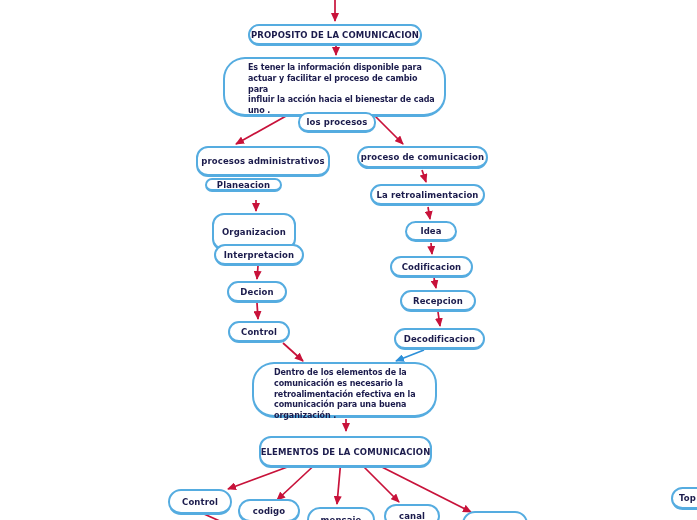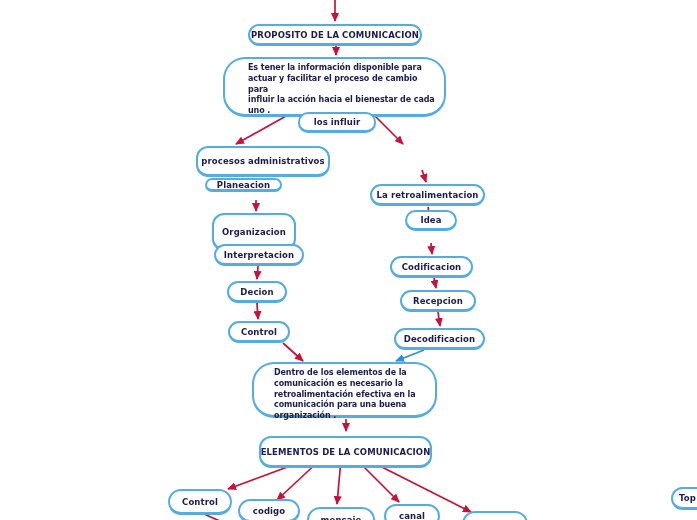"los influir" div.node { text: influir -> procesos }
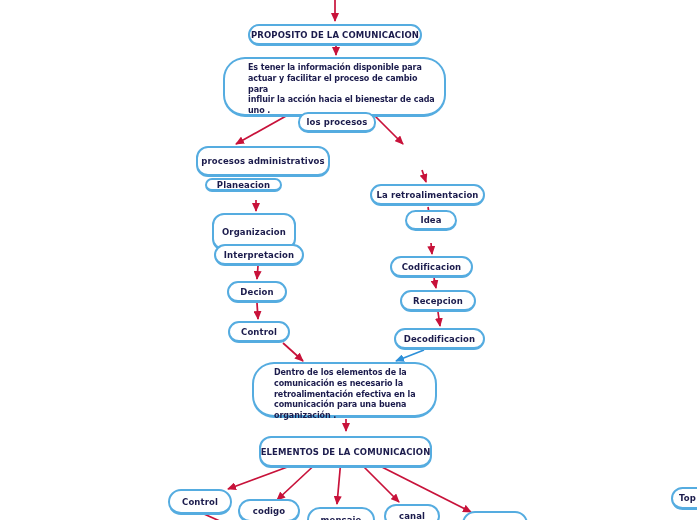"proceso de comunicacion" div.node { html: none -> <div>proceso de comunicacion</div> }
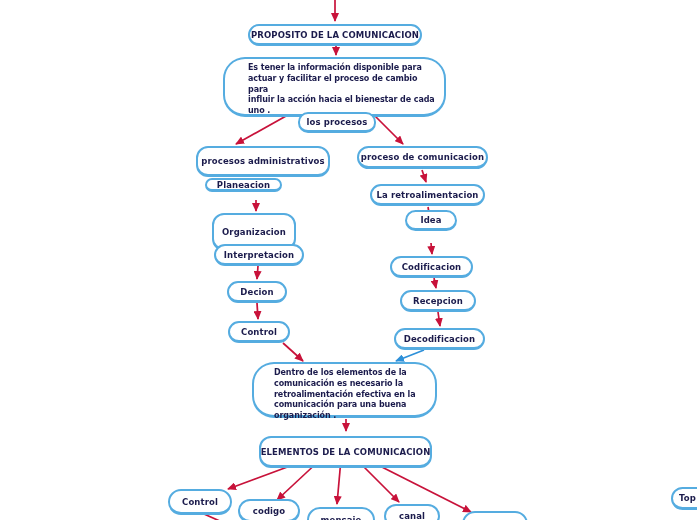"Idea" div.node { top: 210px -> 221px }
